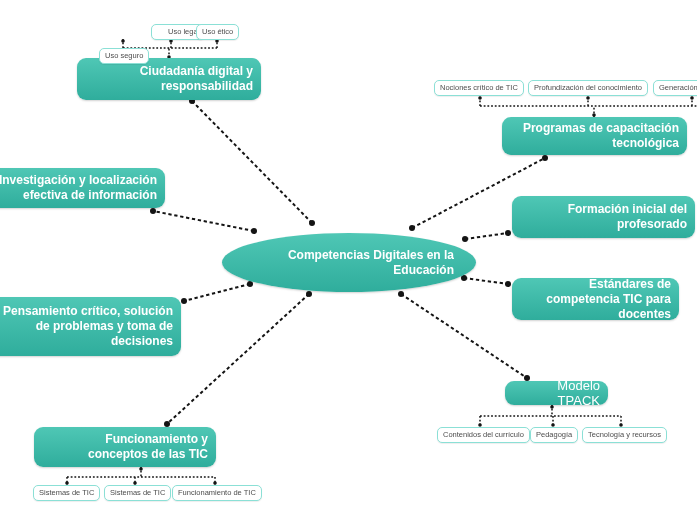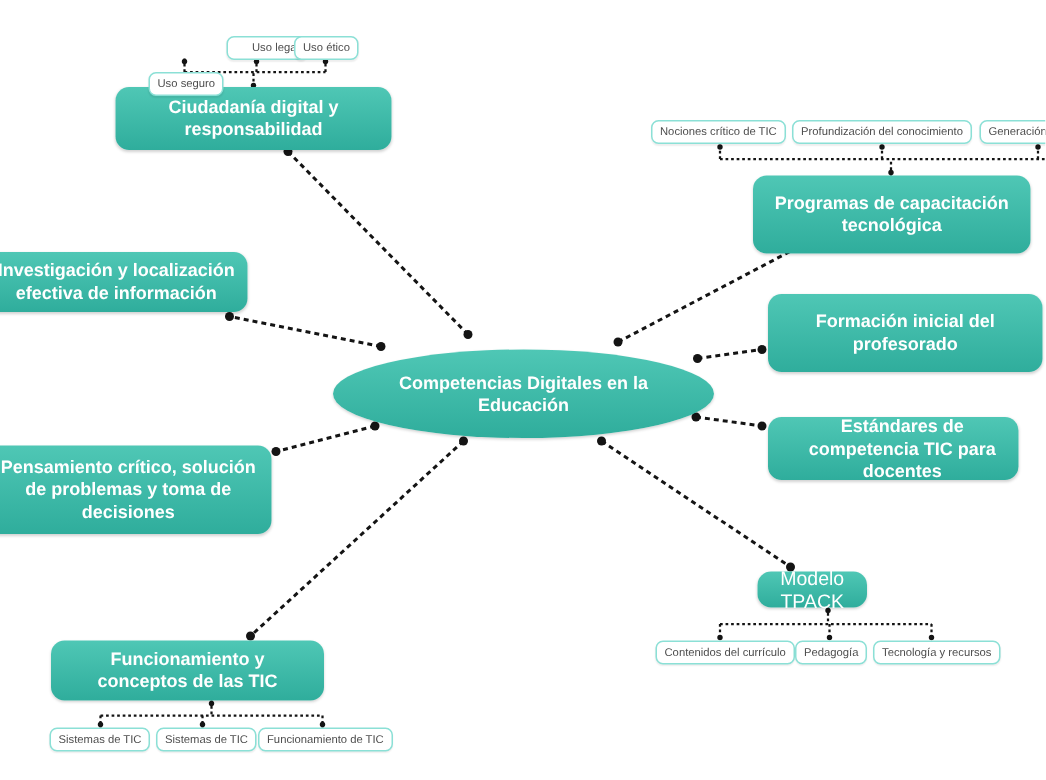"Ciudadanía digital y responsabilidad" .topic { text-align: center -> right }
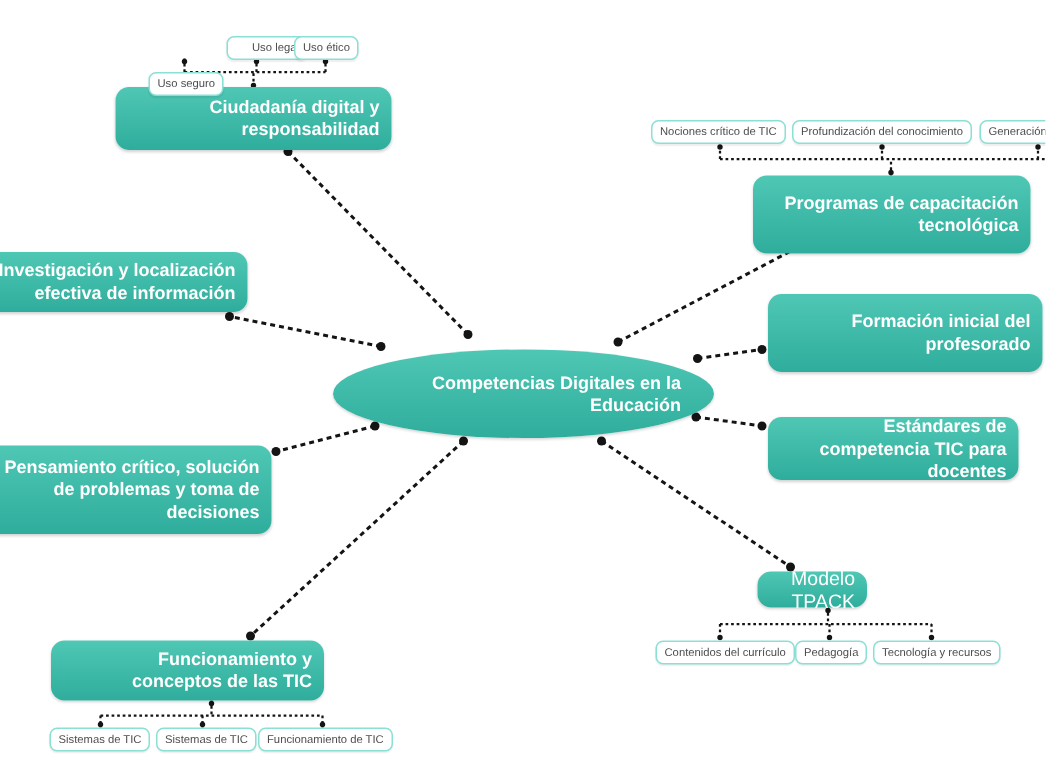"Programas de capacitación tecnológica" #n-programas { height: 52px -> 38px }
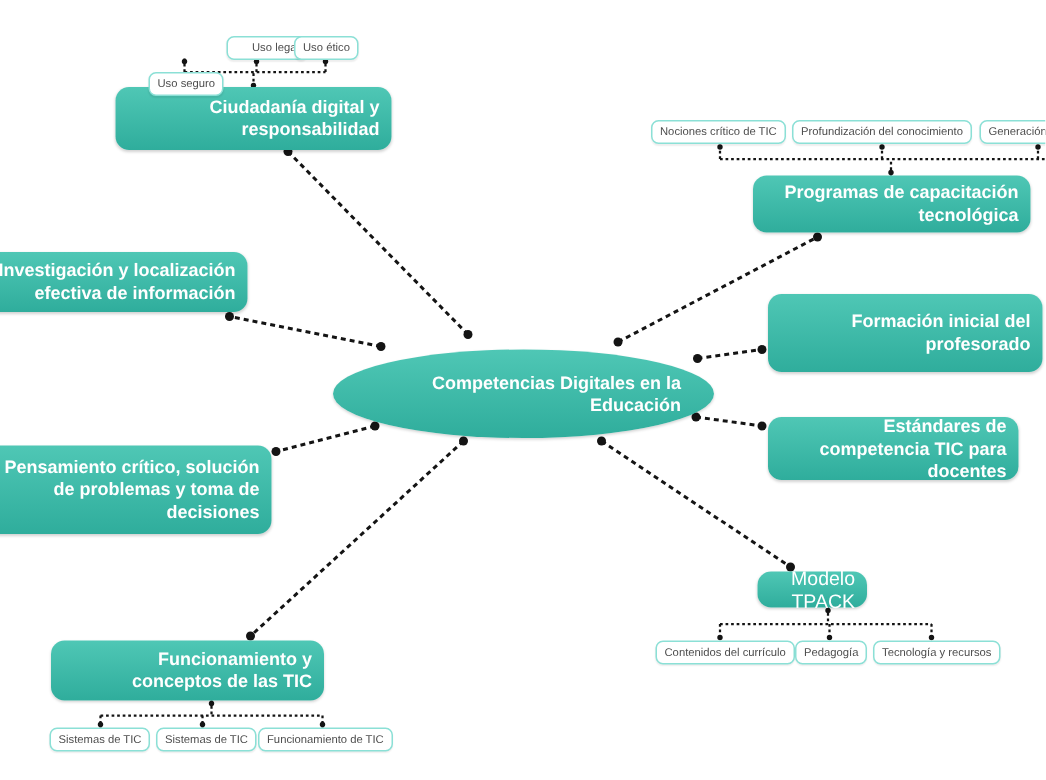"Formación inicial del profesorado" #n-formacion { height: 52px -> 42px }
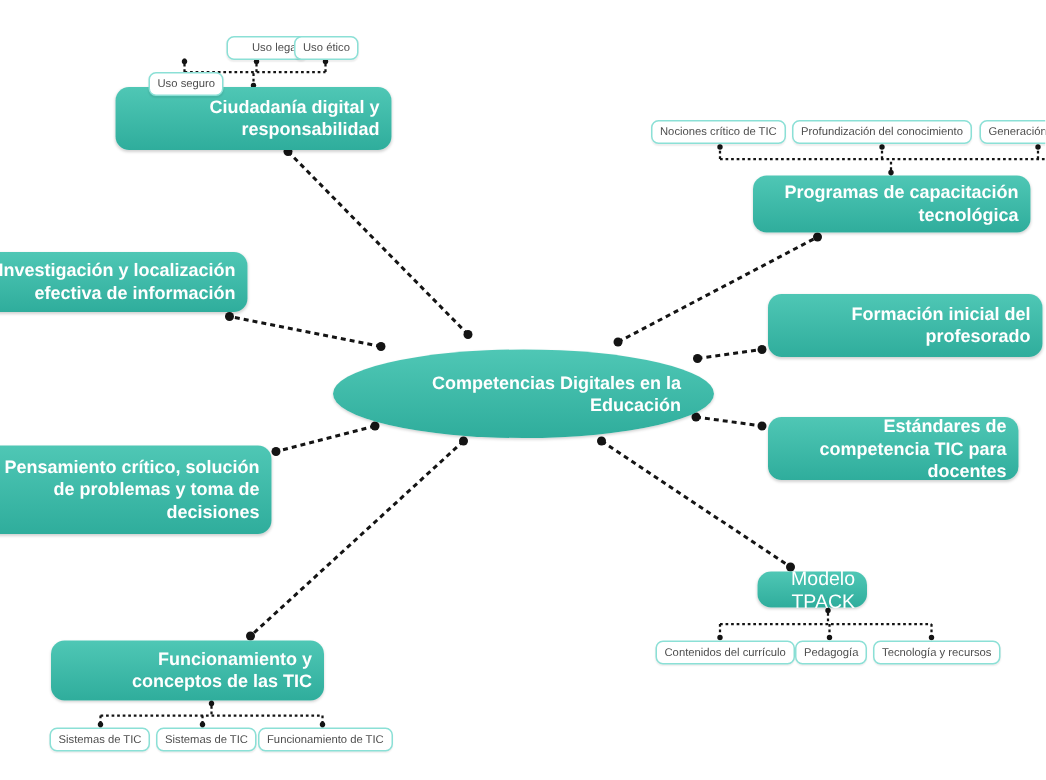"Modelo TPACK" #n-tpack { width: 73px -> 103px }
